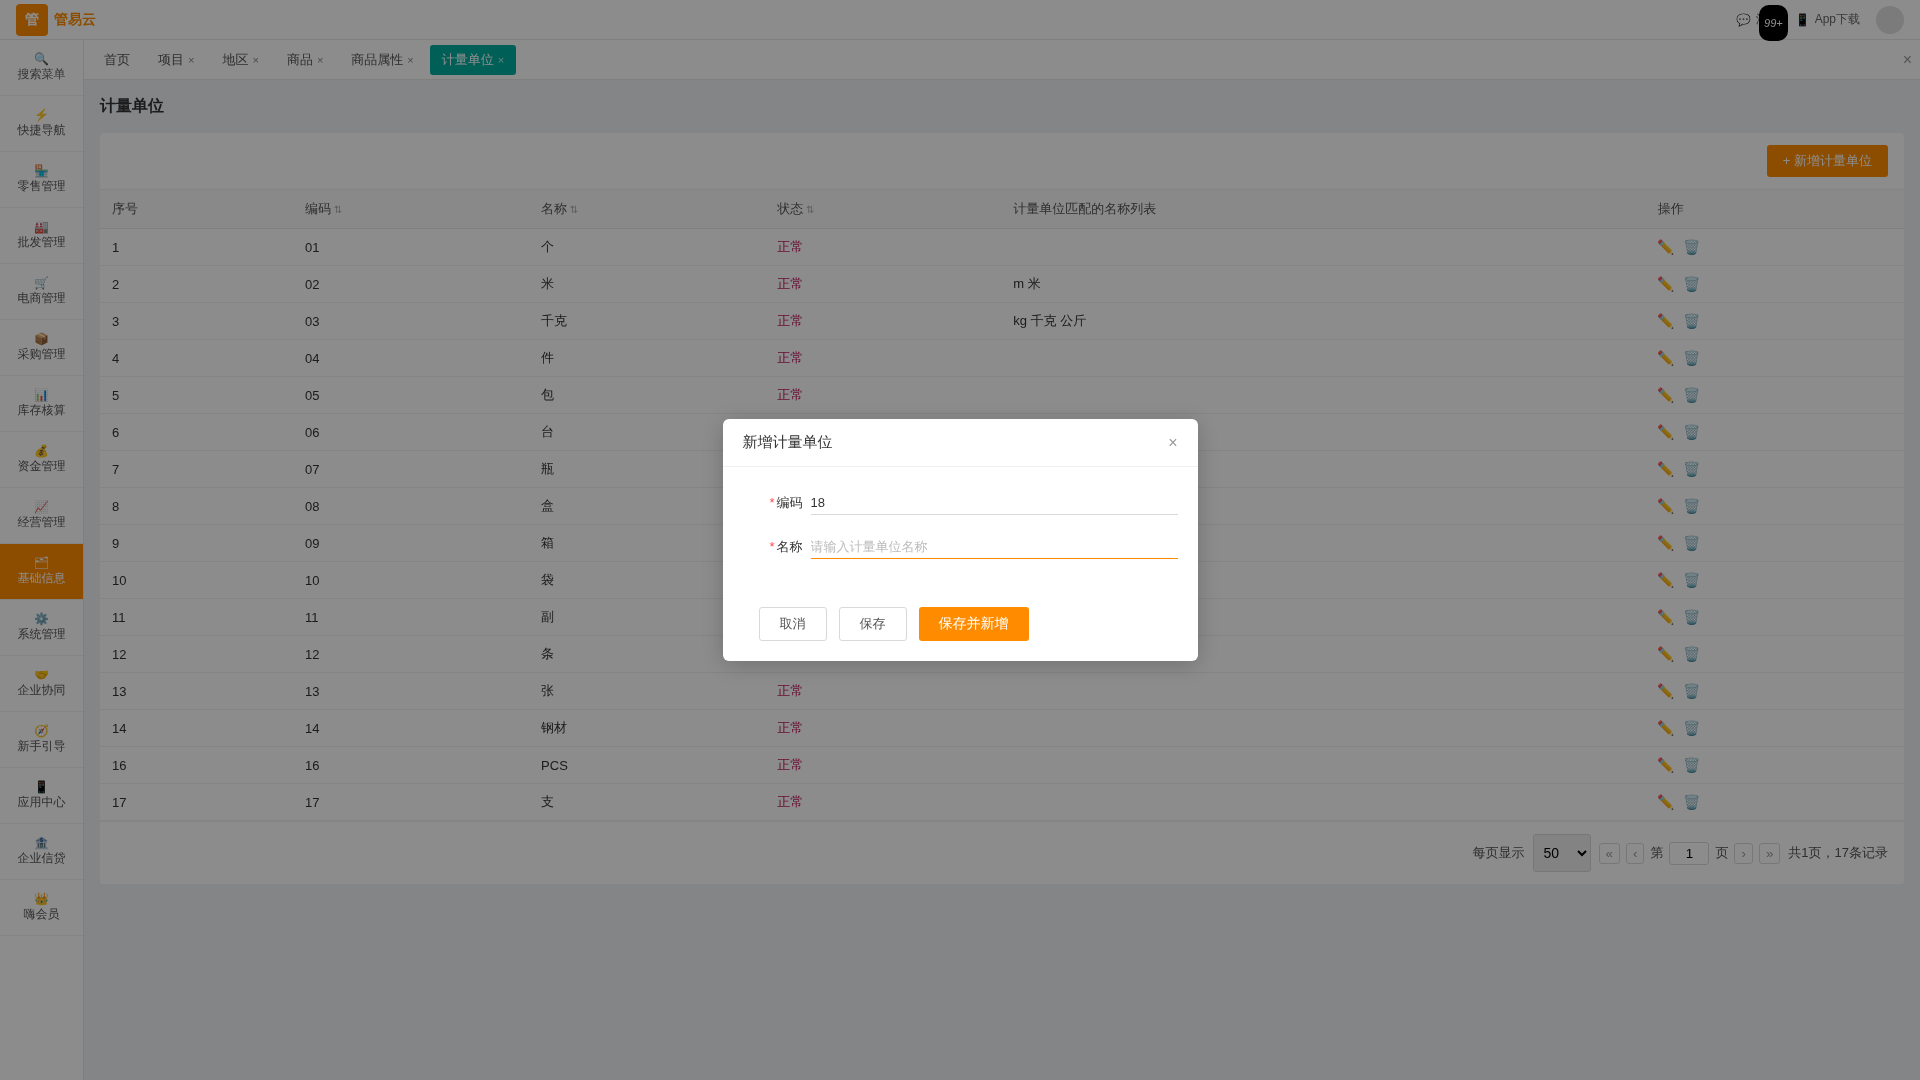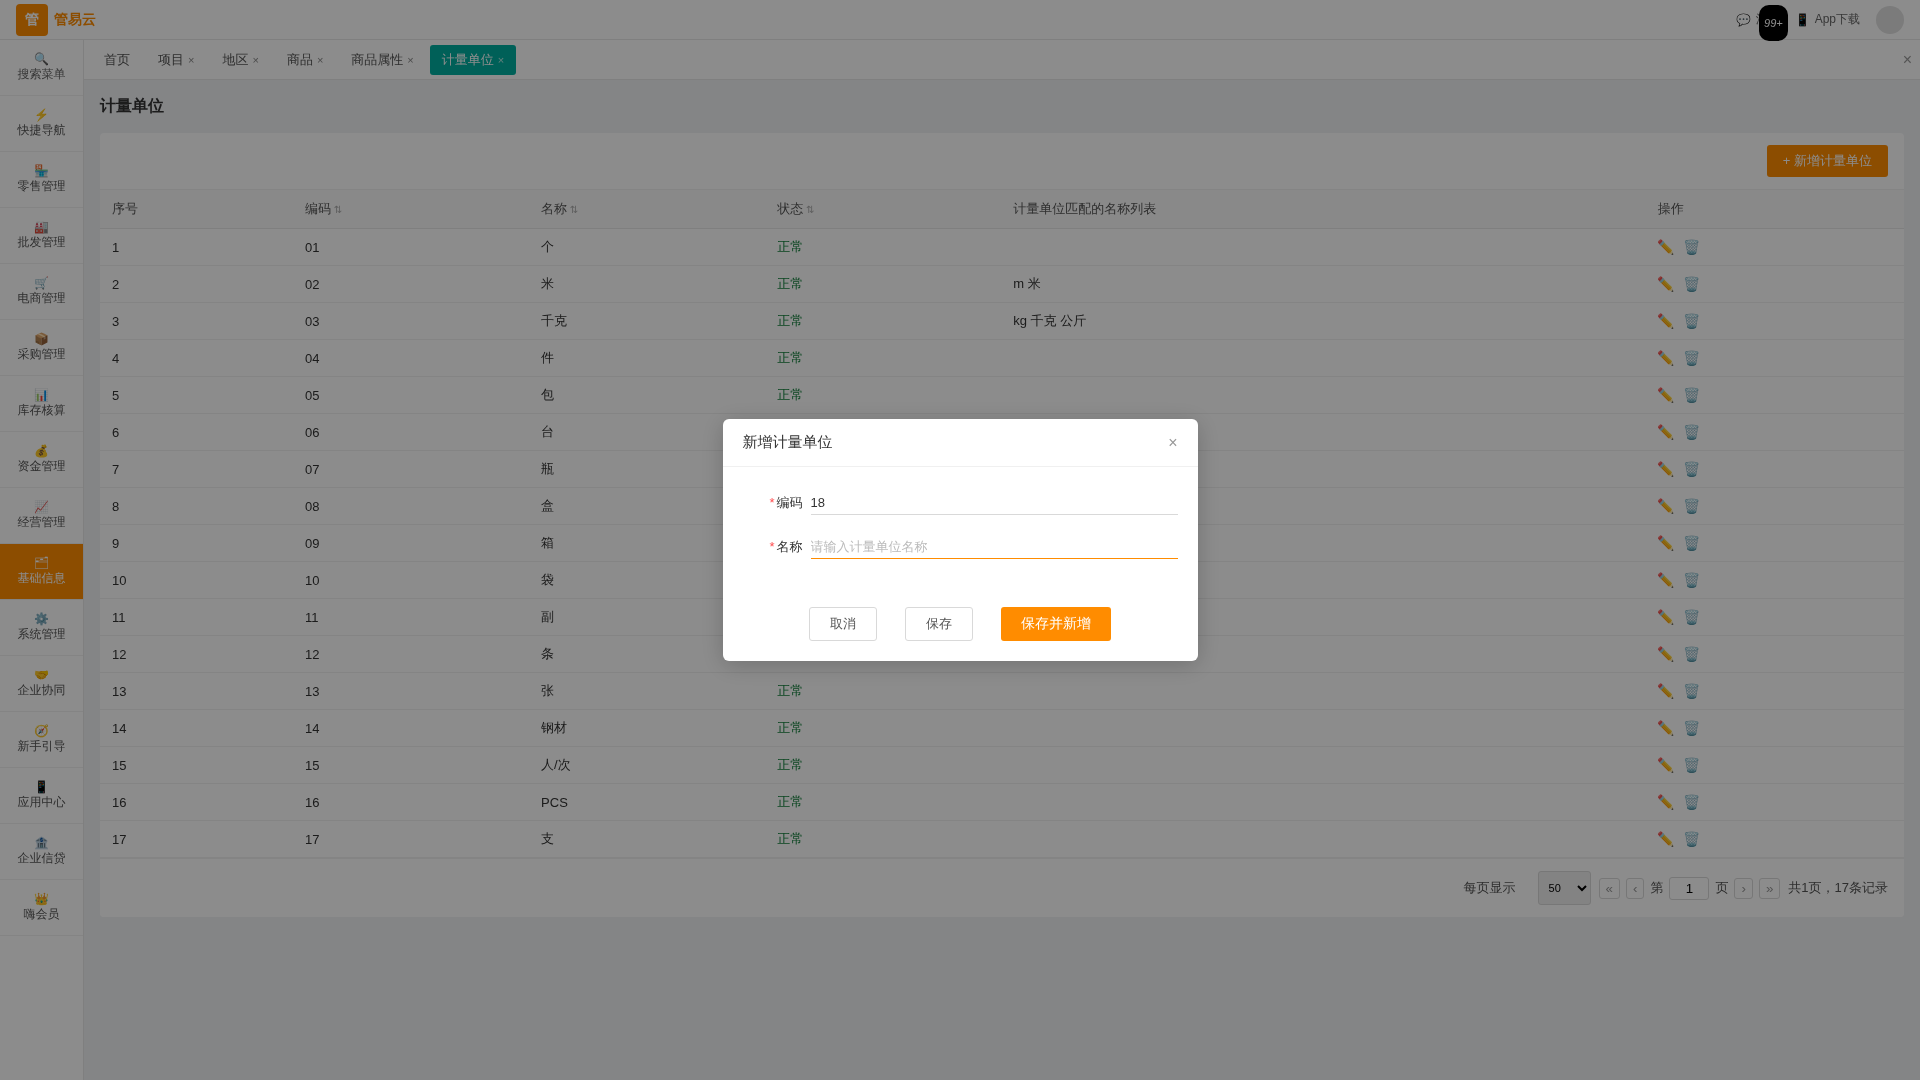"正常" .status-normal { color: #15803d -> #be185d }
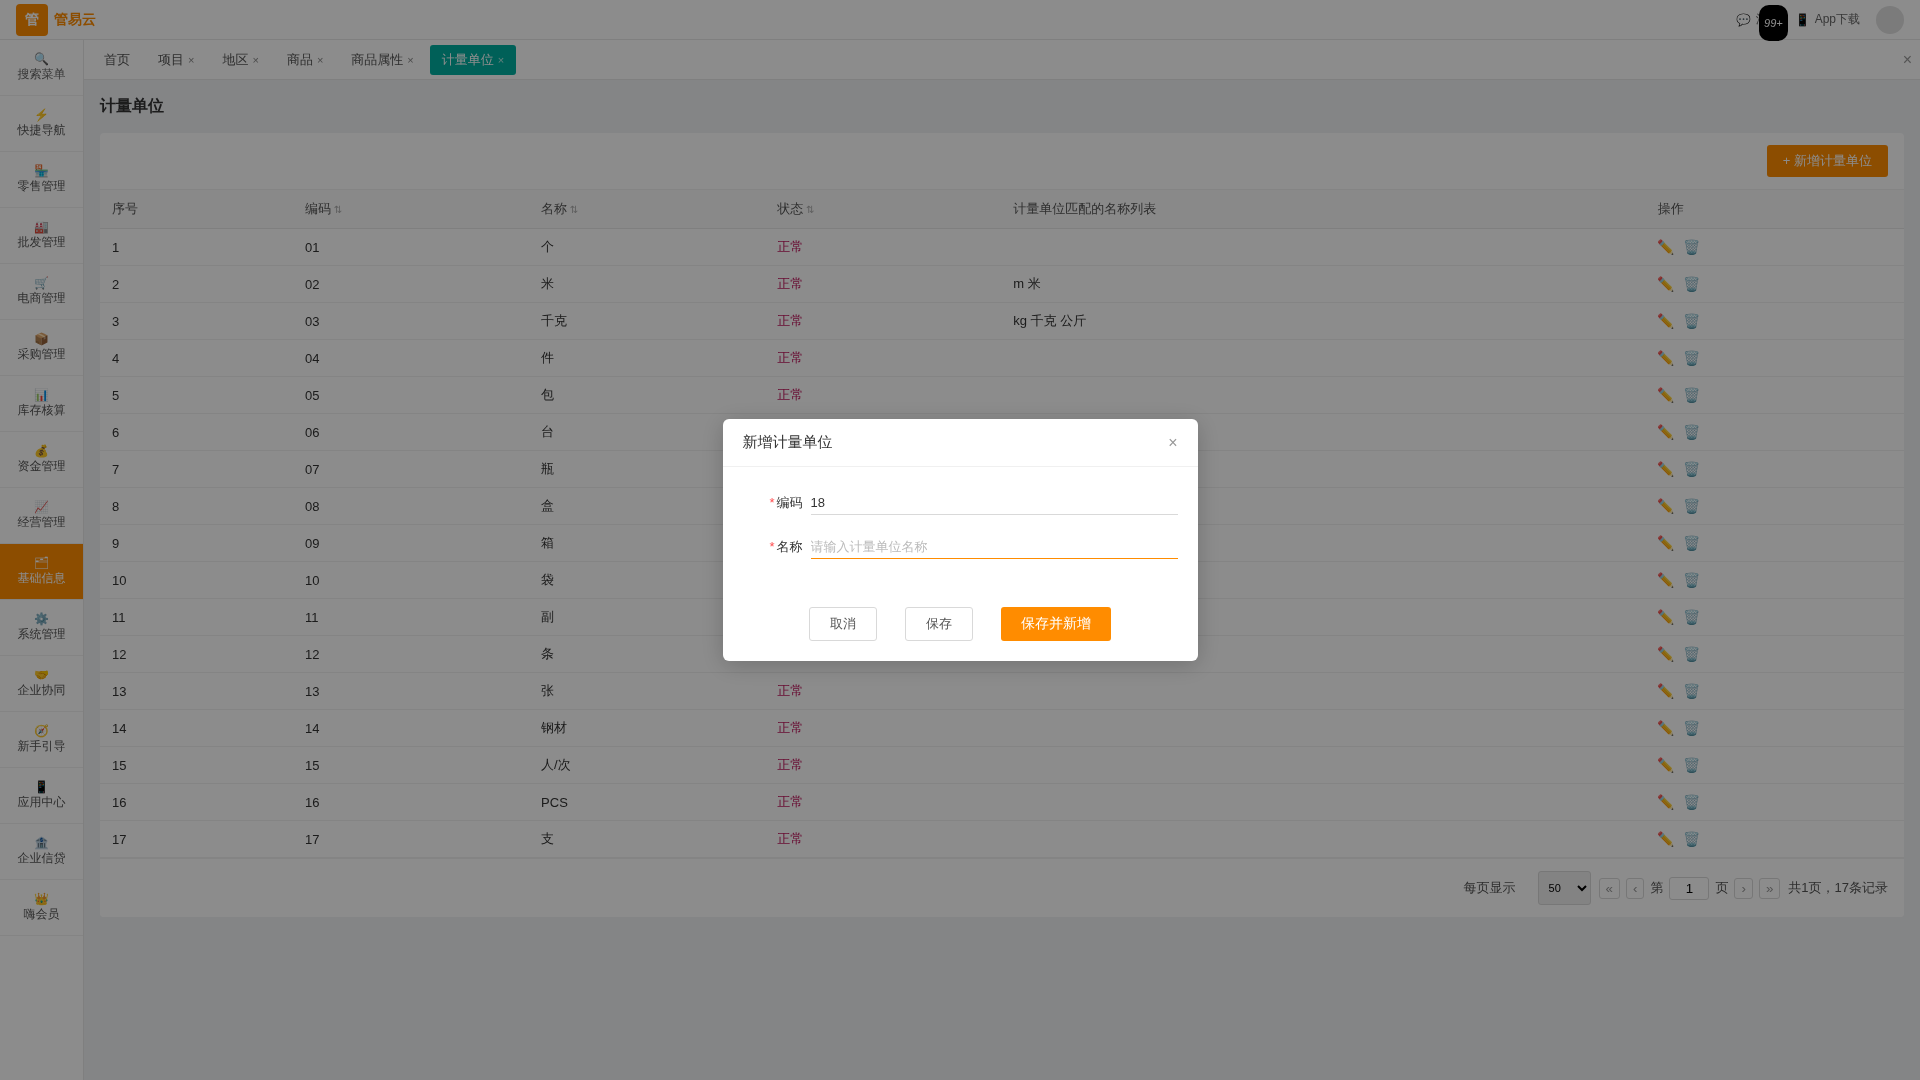"取消" .modal-footer { gap: 28px -> 12px; justify-content: center -> none }
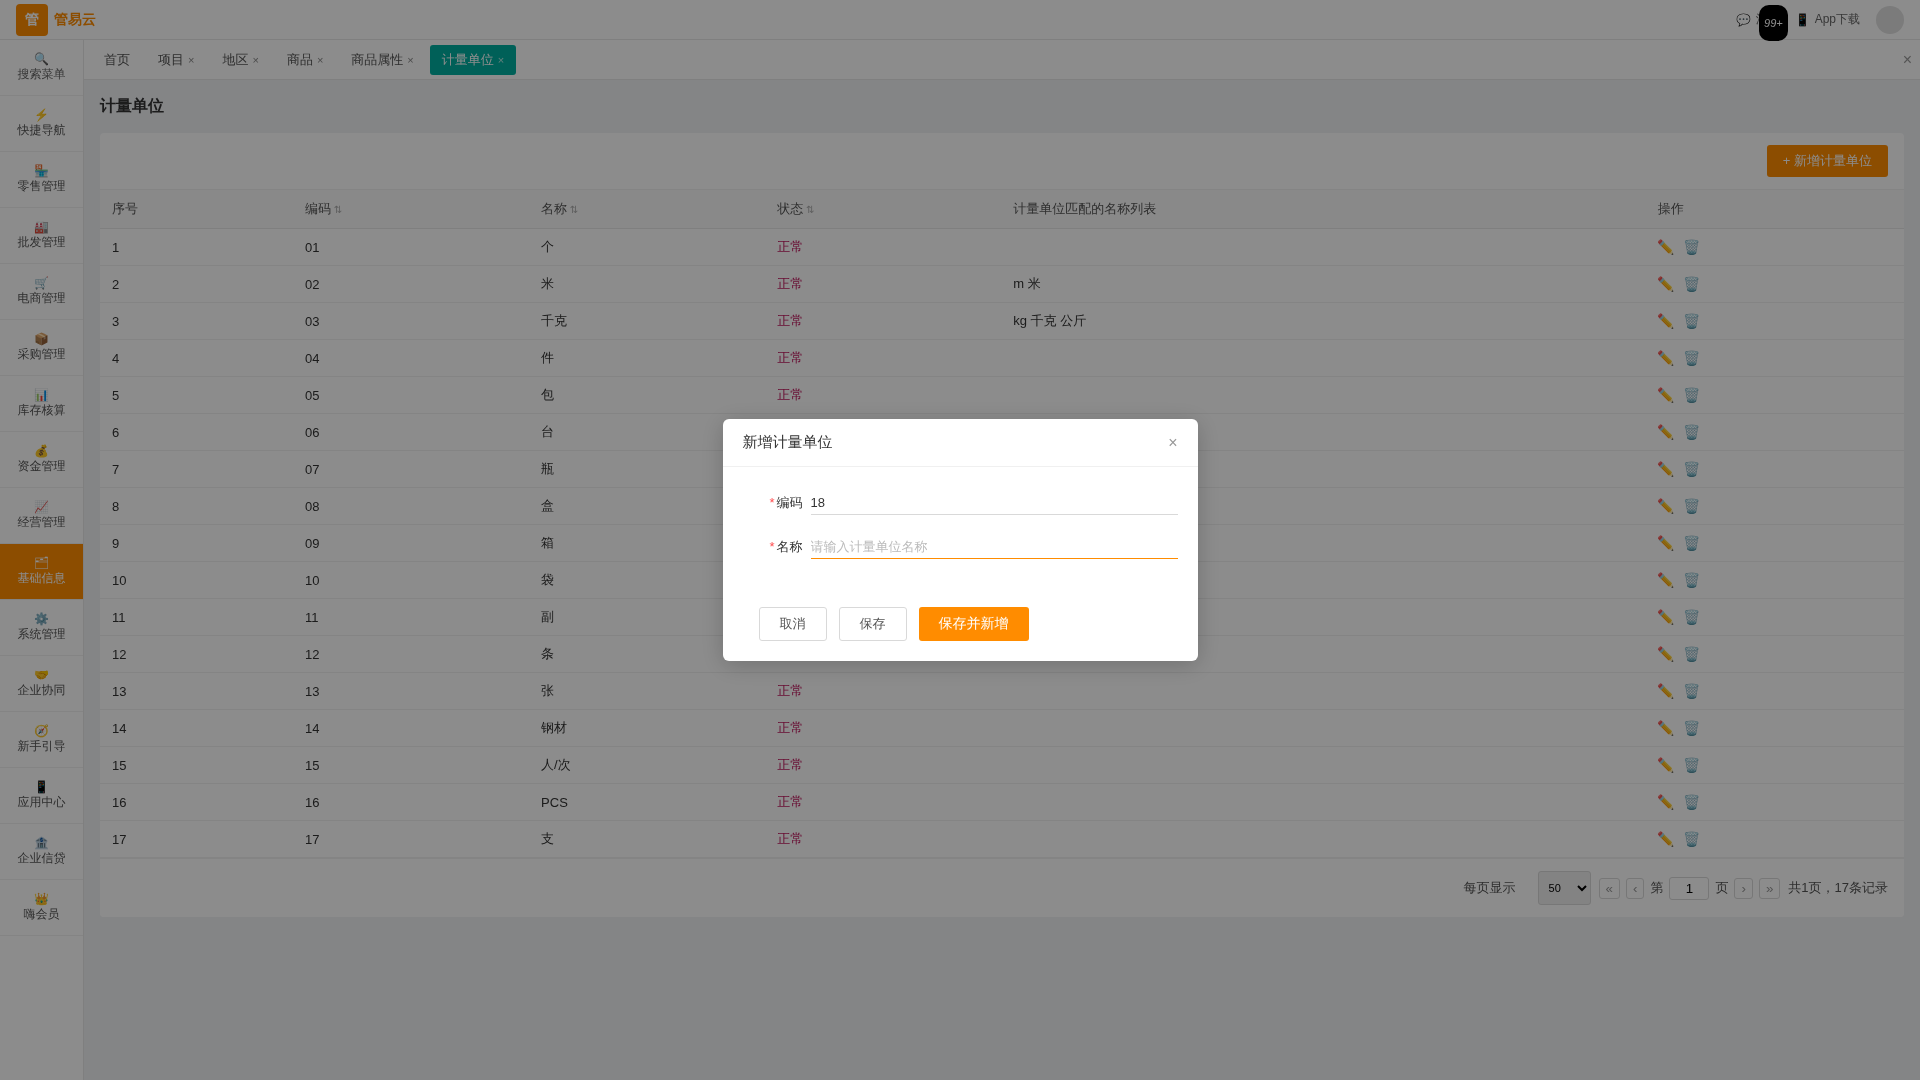"15" tr { html: <tr> <td>15</td> <td>15</td> <td>人/次</td> <td>正常</td> <td></td> <td> <div> <span>✏️</span> <span>🗑️</span> </div> </td> </tr> -> none }
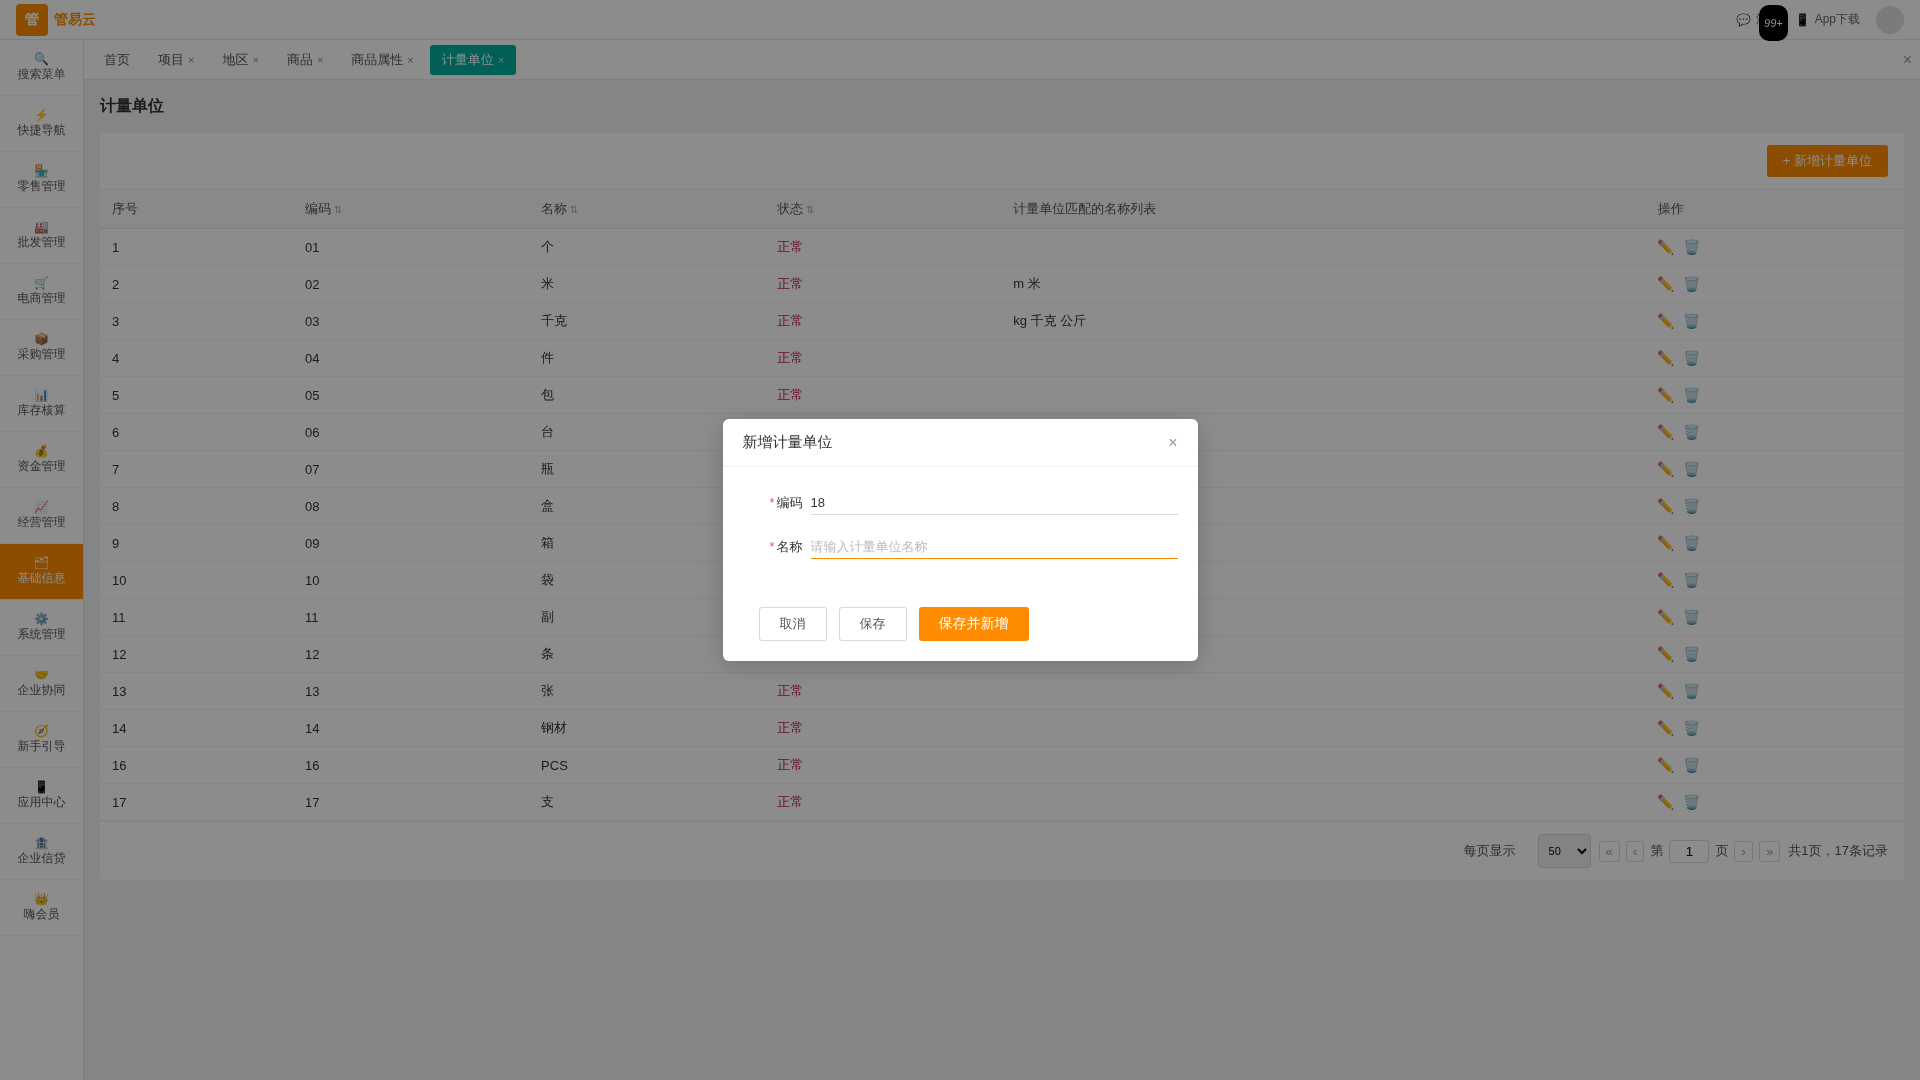"50" .pagination select { font-size: 11px -> 14px; margin-left: 14px -> none }
